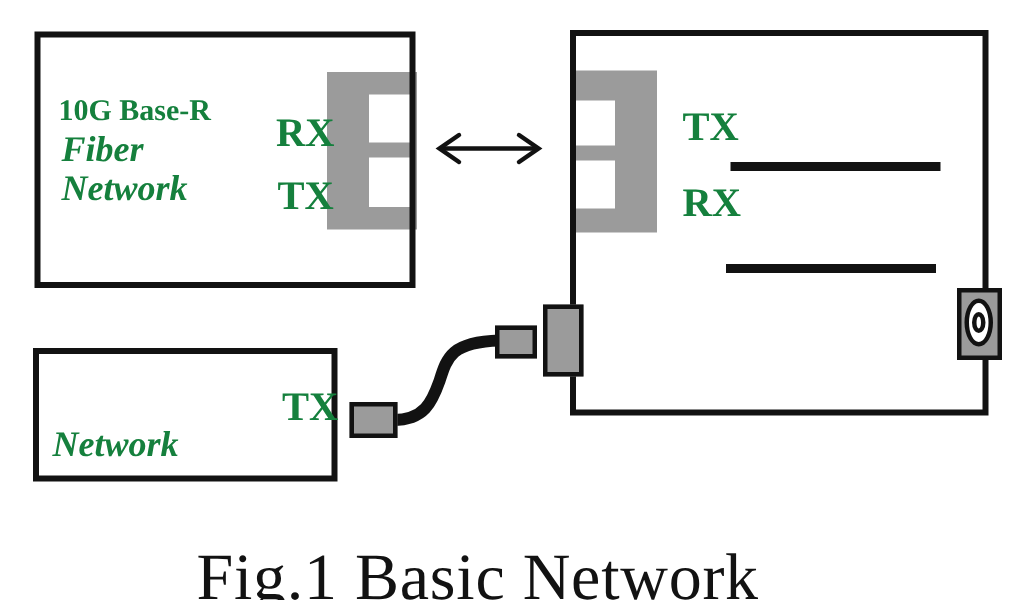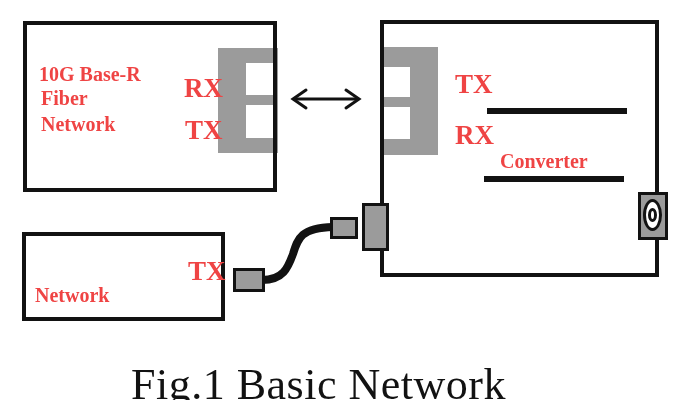"10G Base-R" .t { color: #ef4444 -> #15803d }
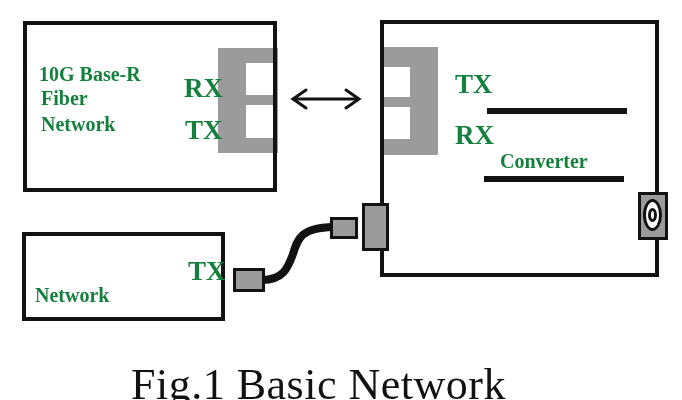"Fiber" .t24 { font-size: 20px -> 24px; font-style: none -> italic }
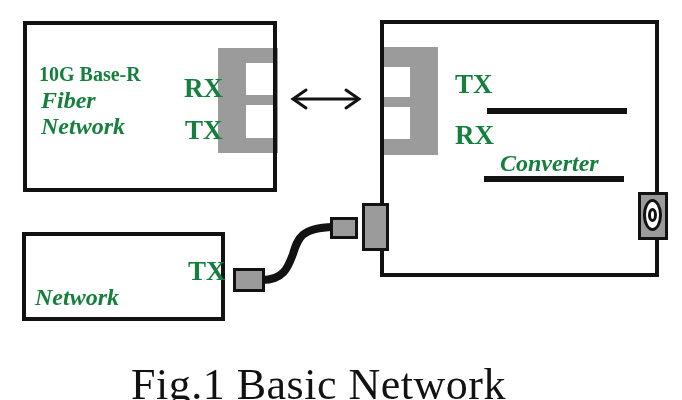"Converter" div.t { html: <div>Converter</div> -> none }
